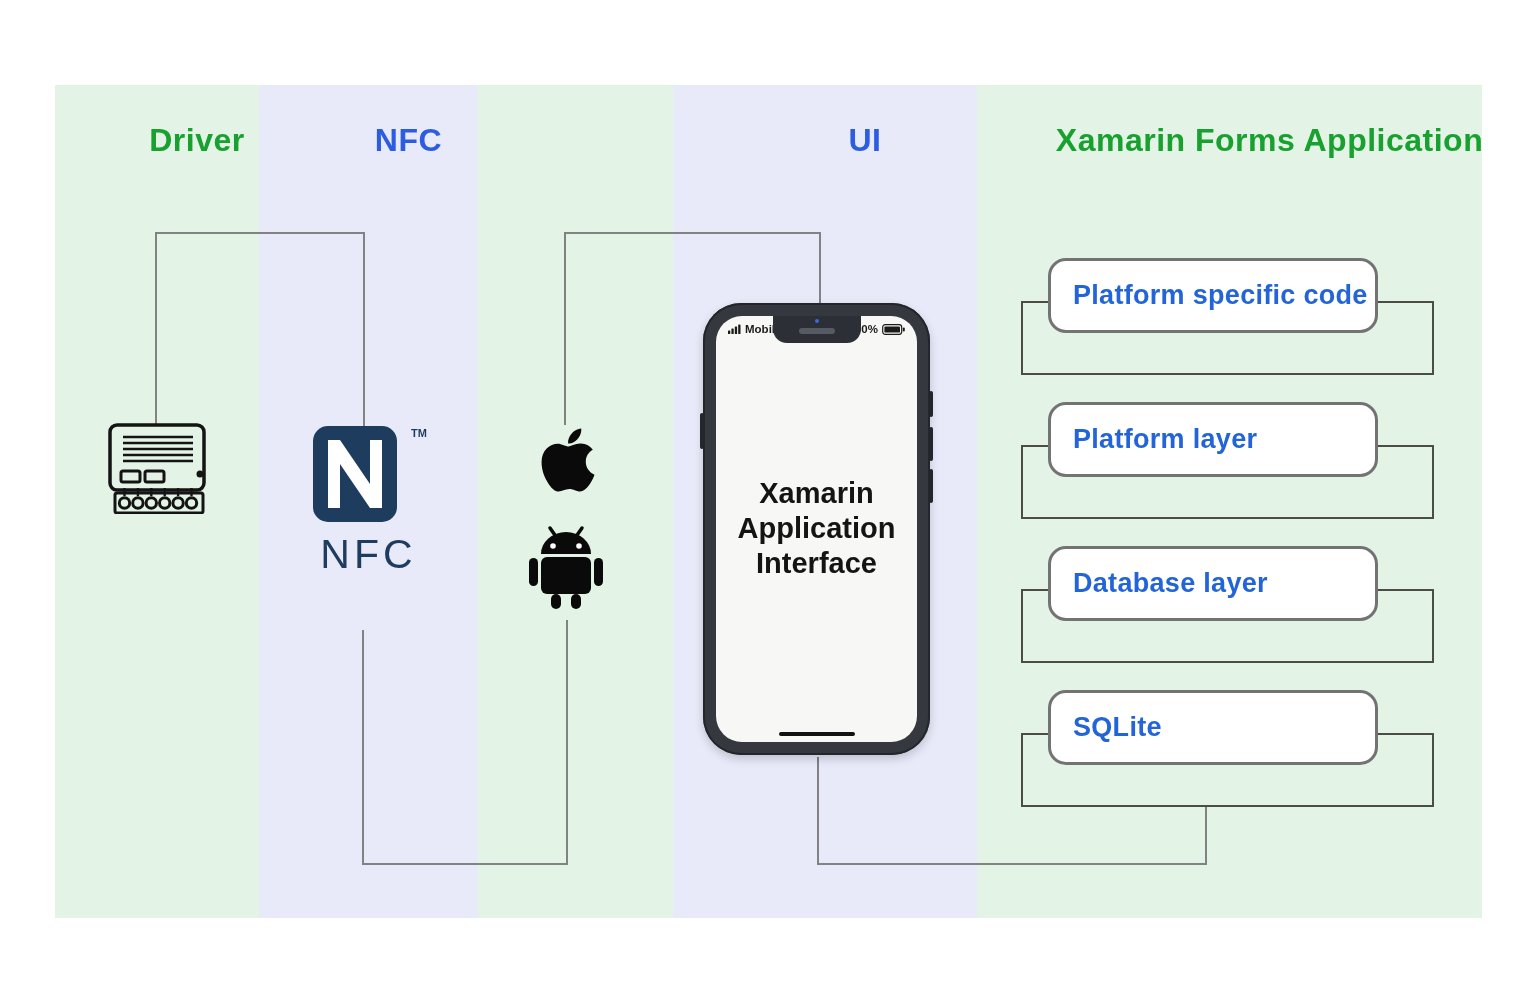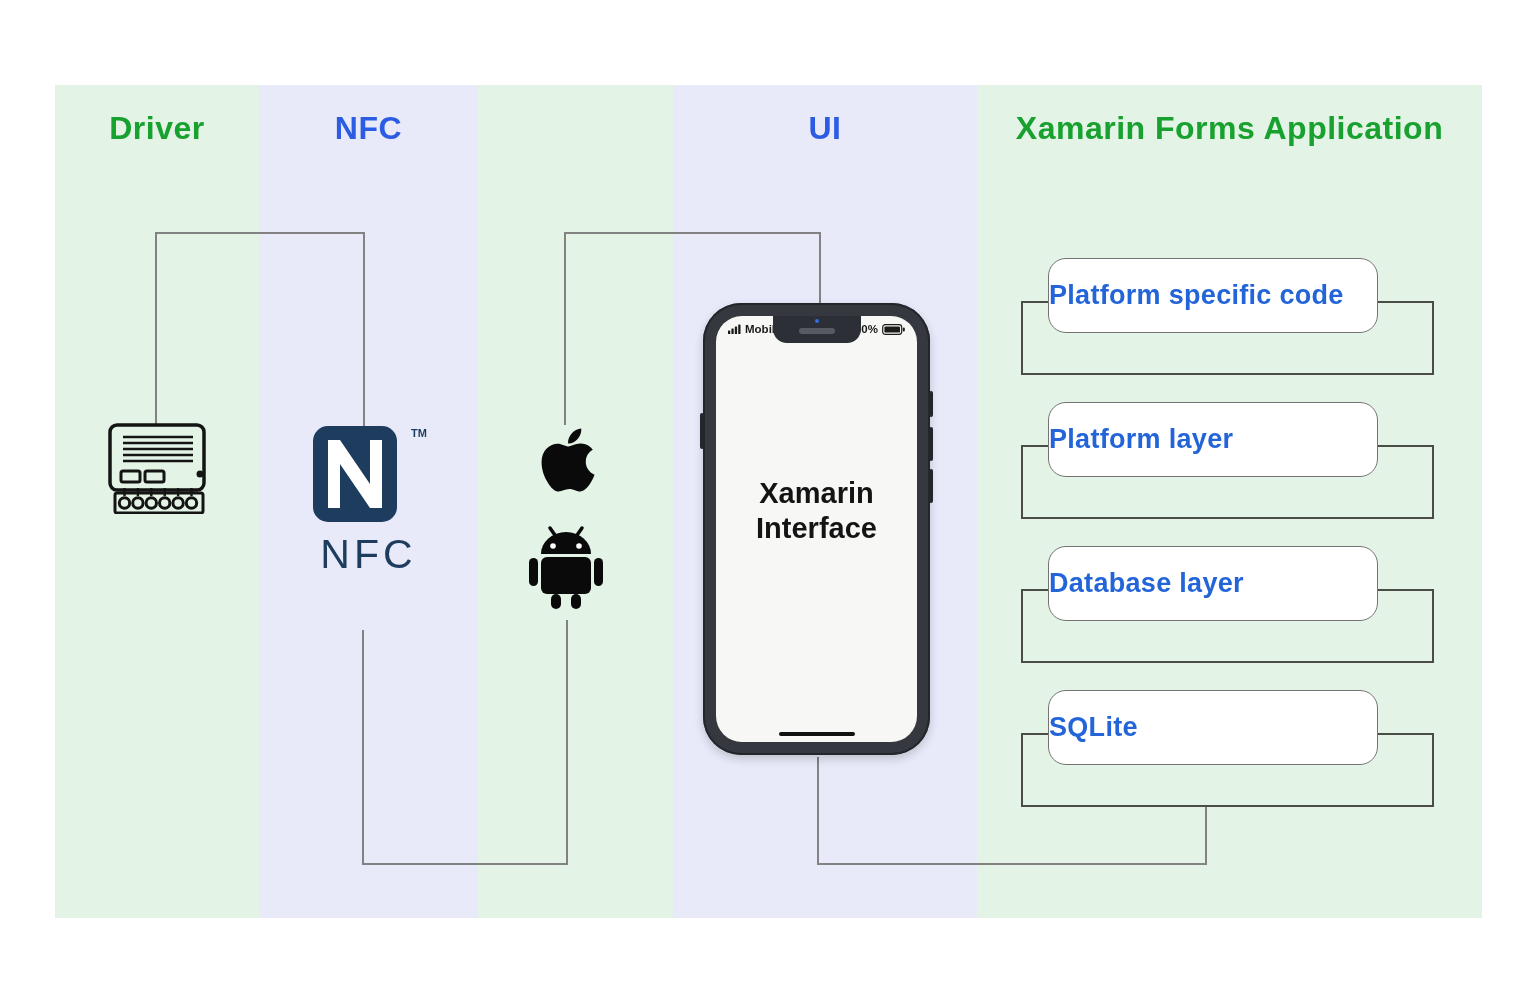"Driver" .colhead { padding-left: none -> 40px; top: 104px -> 116px }
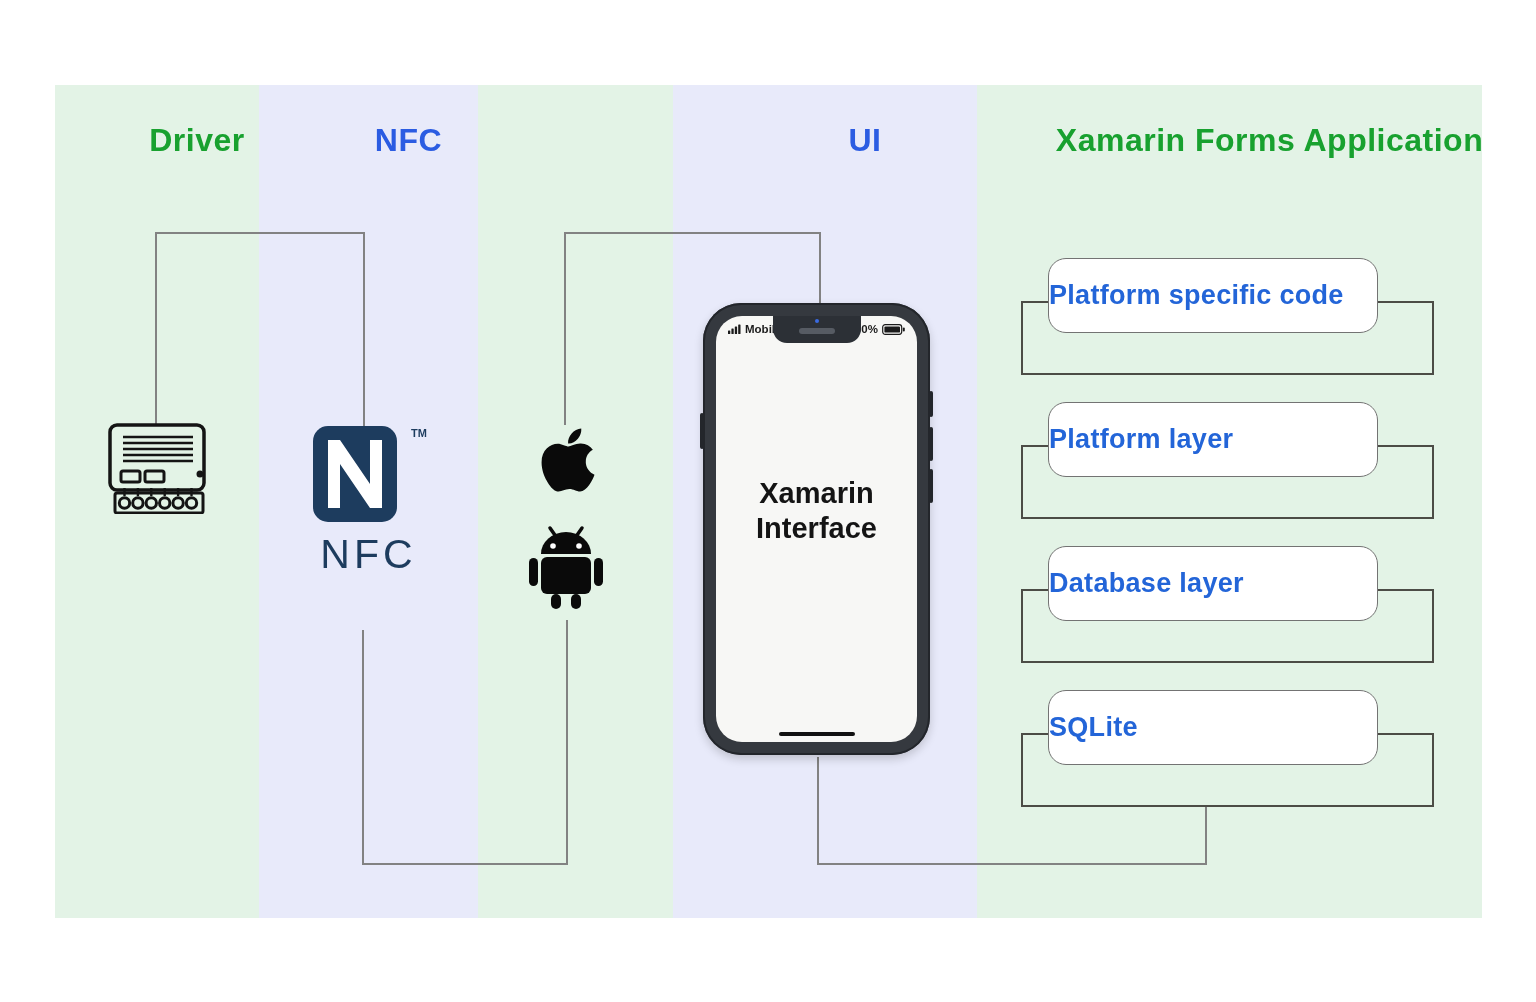"Platform specific code" .appbox { border: 1px solid #737373 -> 3px solid #737373; padding-left: none -> 22px }
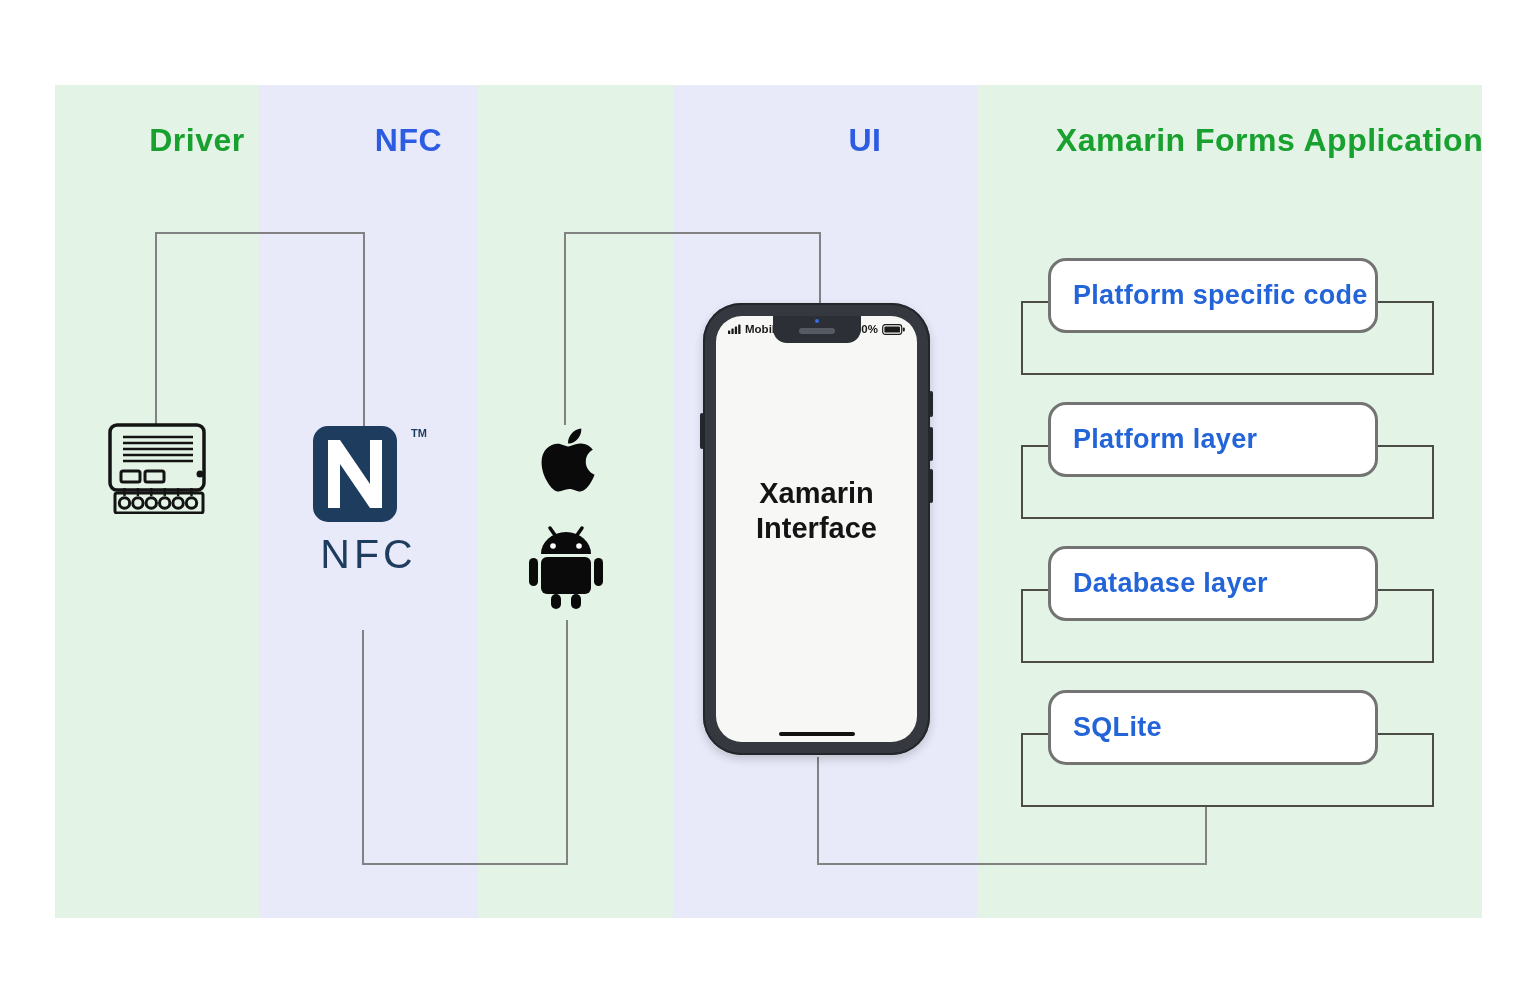"Application" div { html: none -> <div>Application</div> }
